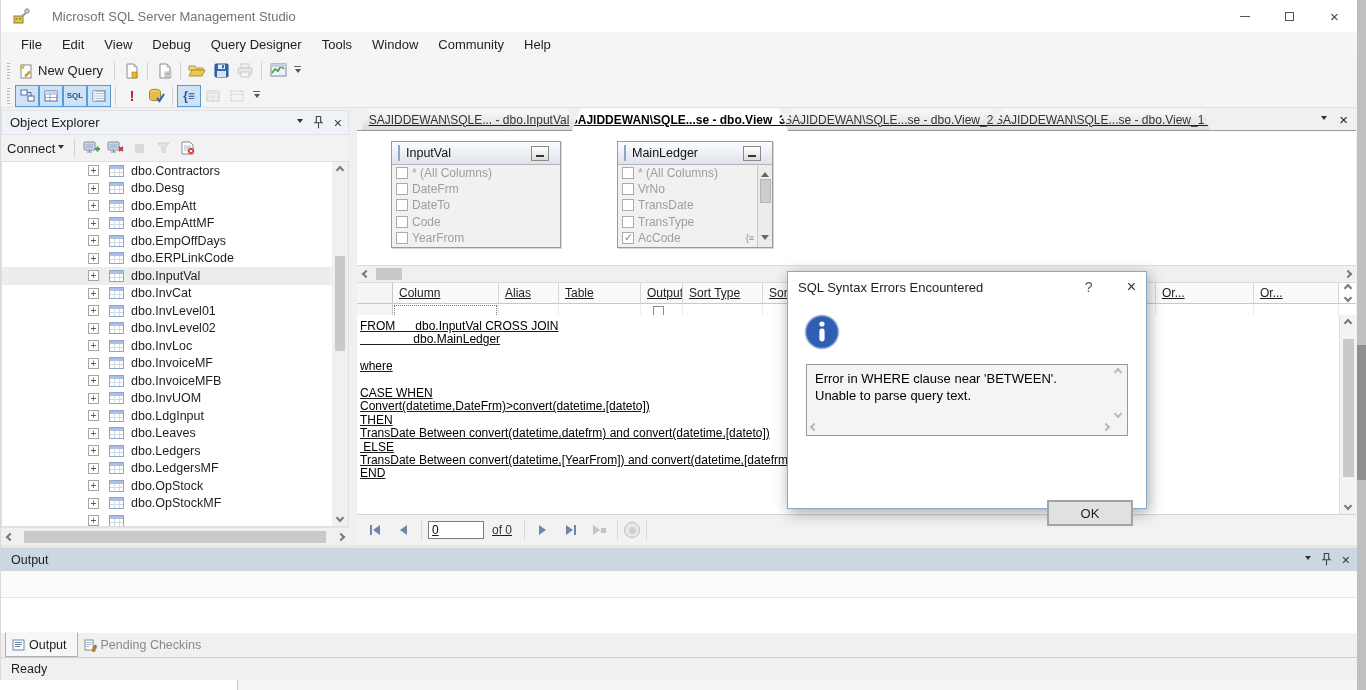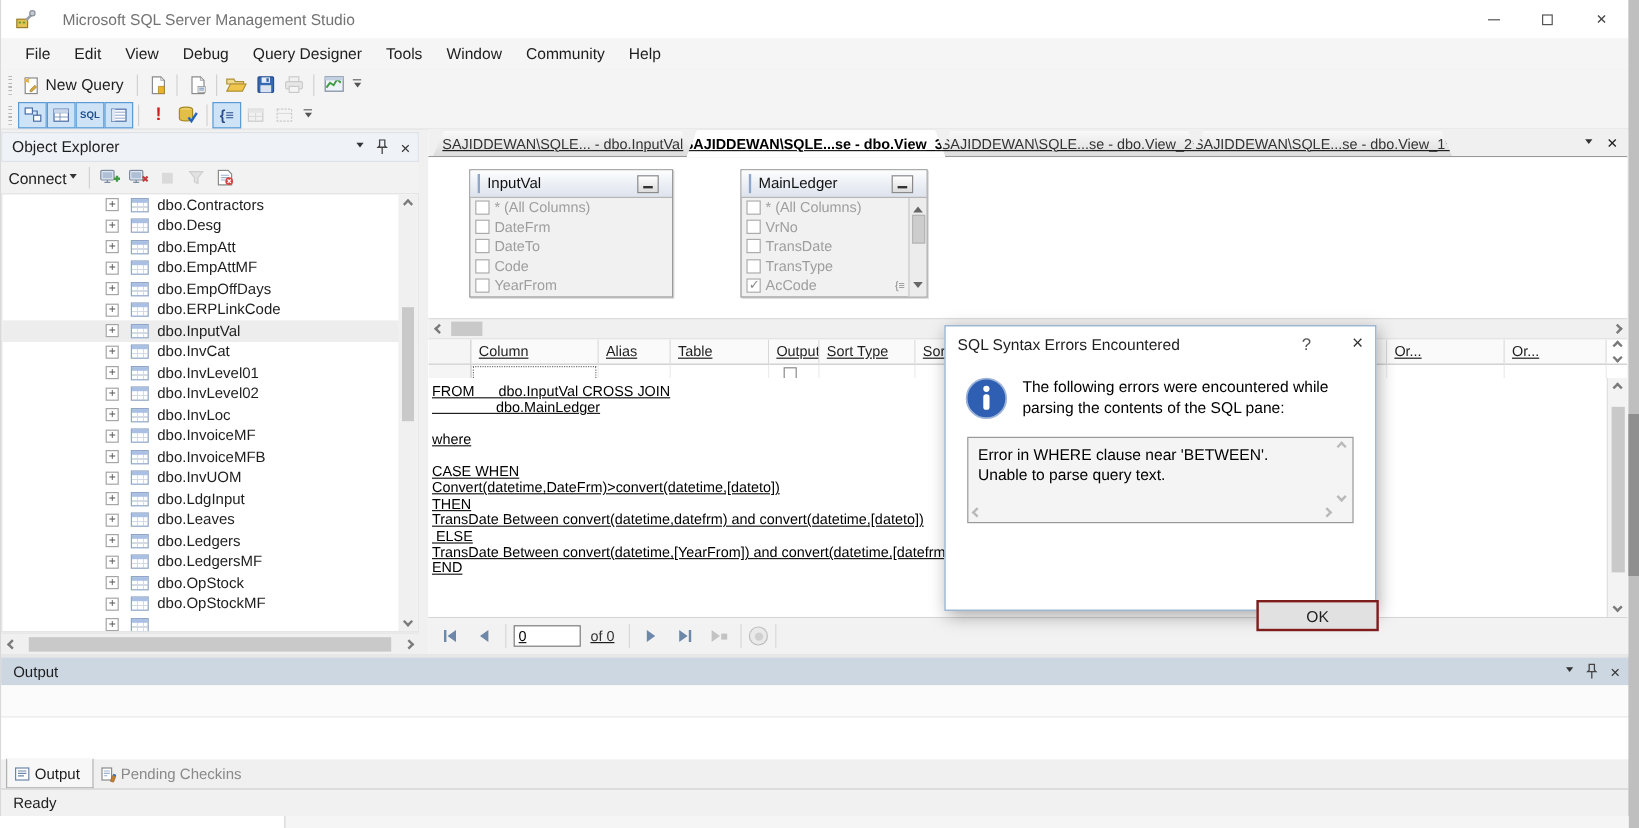"The following errors were encountered" div { html: <div>The following errors were encountered while parsing the contents of the SQL pane:</div> -> none }
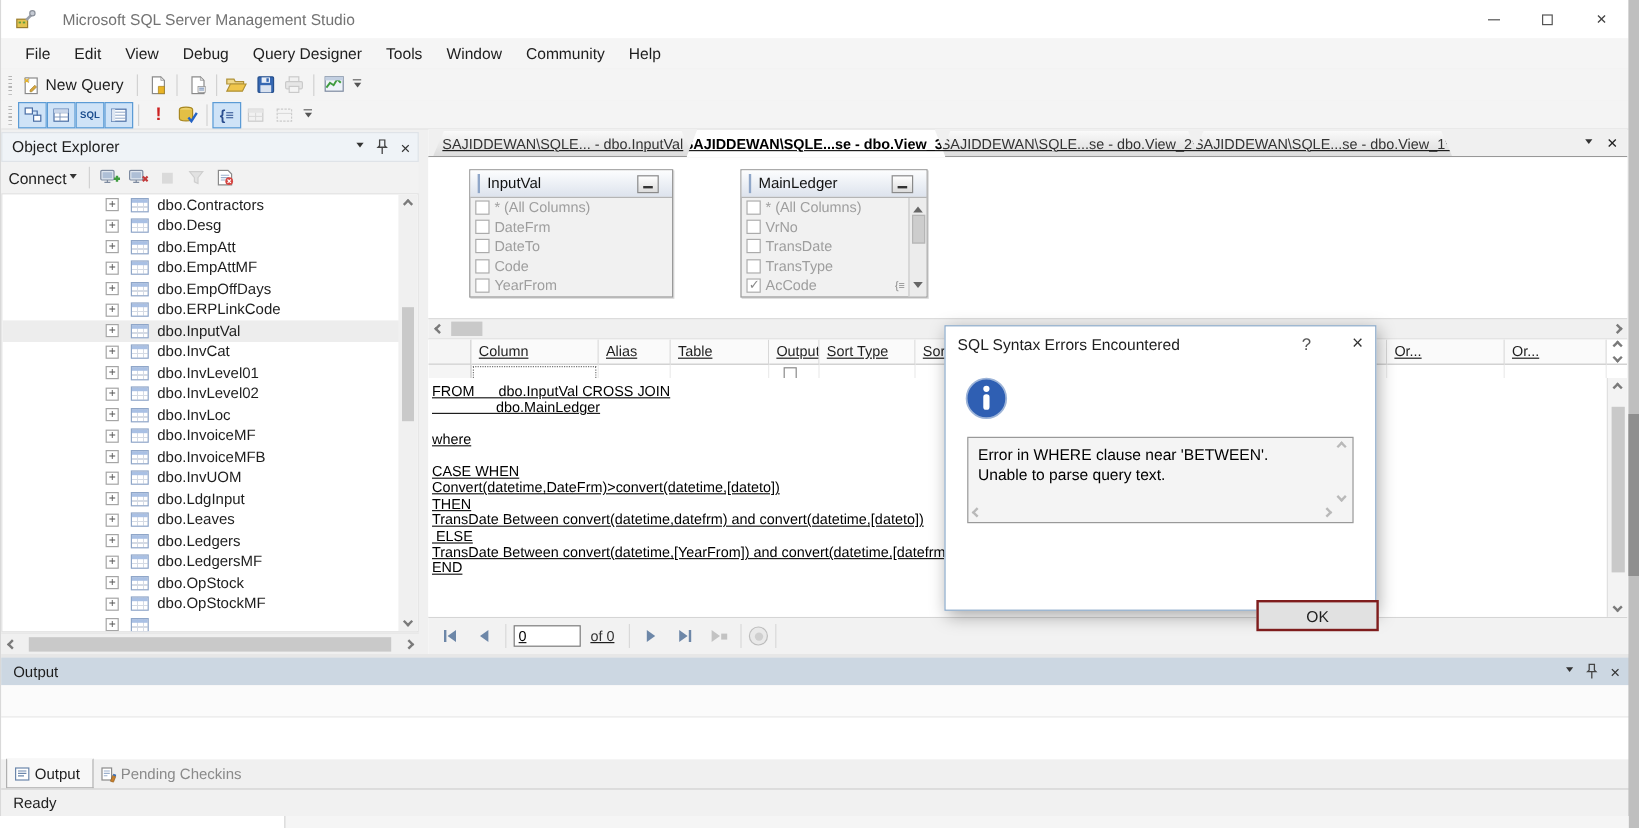"OK" #dlg-ok { border: 2px solid #7f1d1d -> 2px solid #a3a3a3; width: 102px -> 86px }
